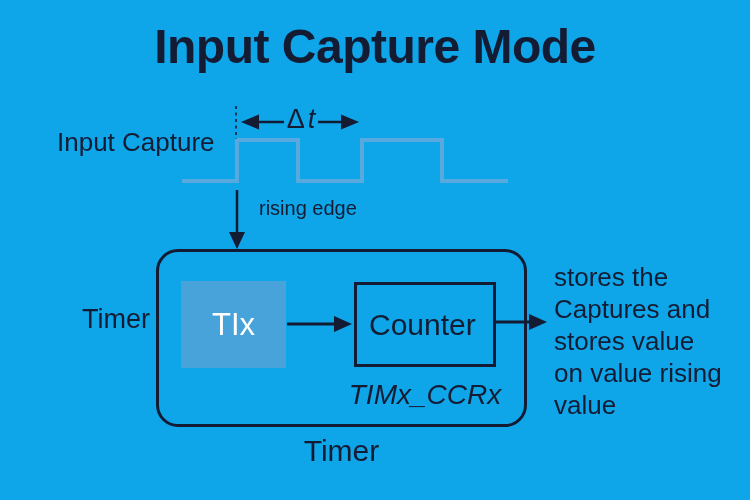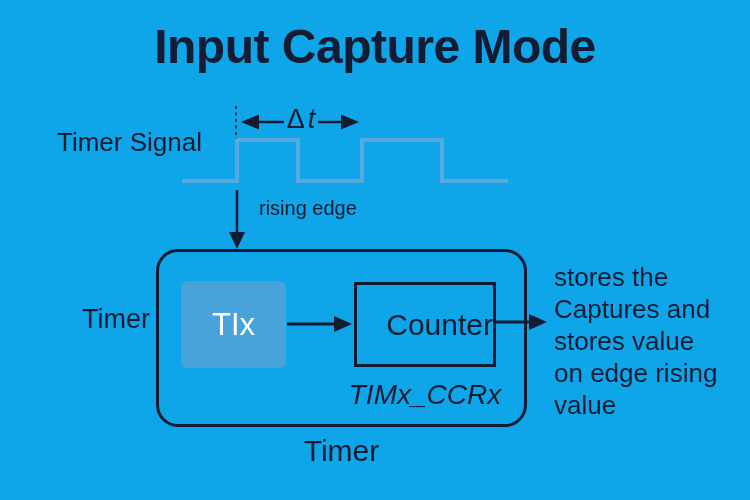"Timer Signal" div.input-signal-label { text: Timer Signal -> Input Capture }
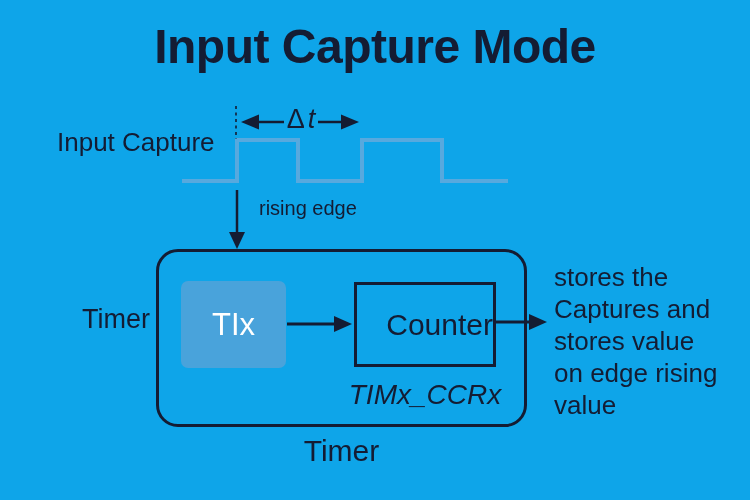"TIx" .tix-block { border-radius: 7px -> none }
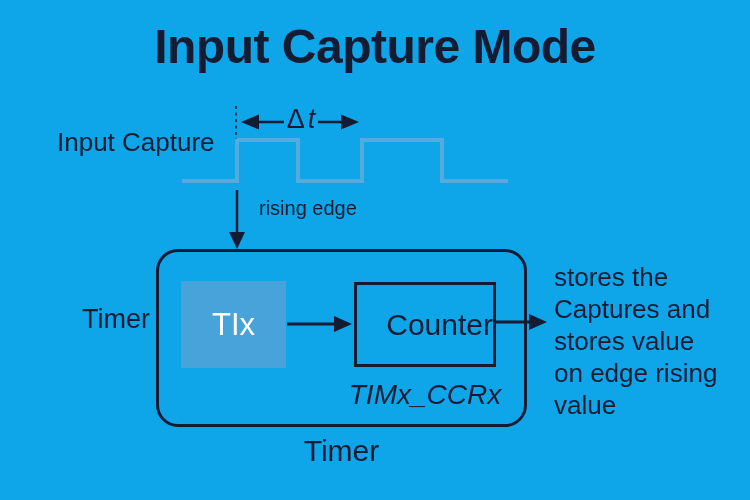"Counter" .counter-block { justify-content: flex-end -> flex-start; padding-left: none -> 12px }
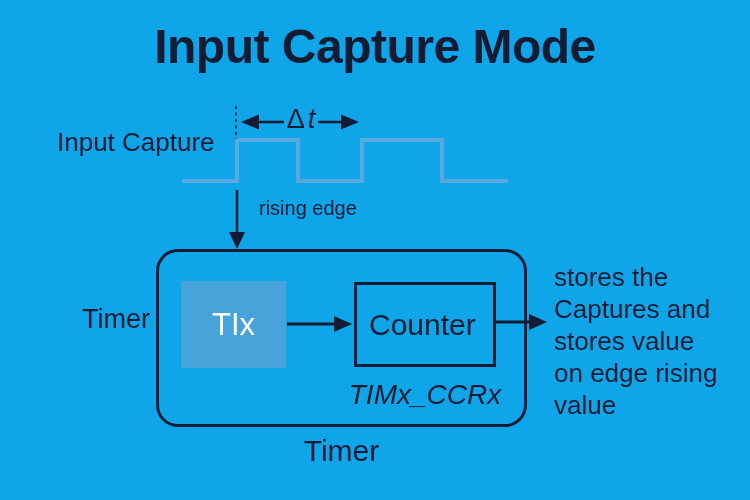"on edge rising" div { text: edge -> value }
